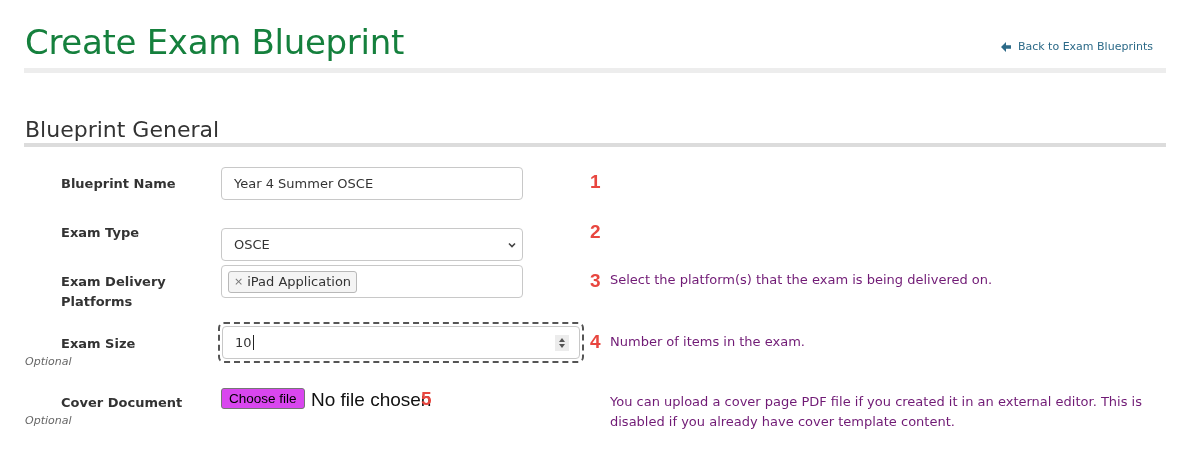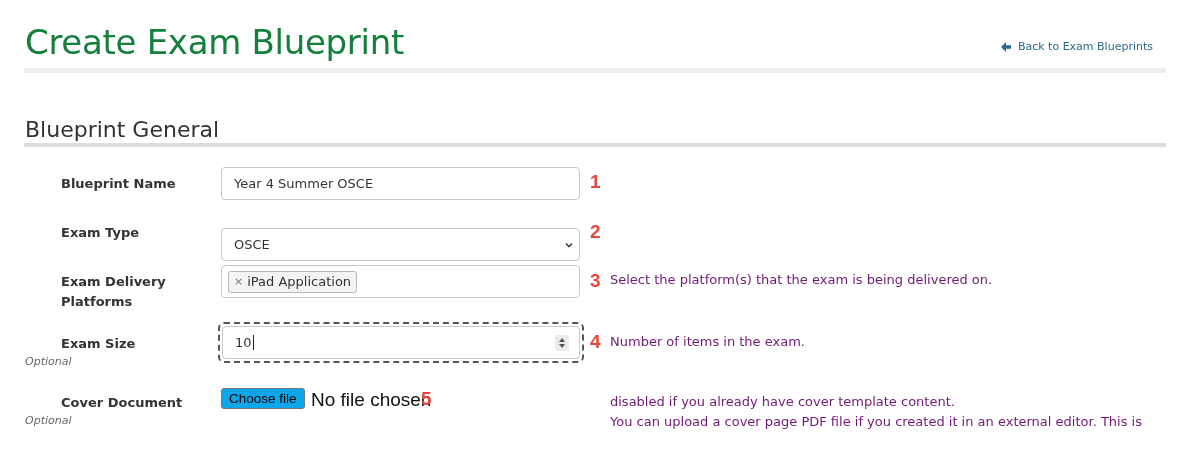"Year 4 Summer OSCE" .input { width: 359px -> 302px }
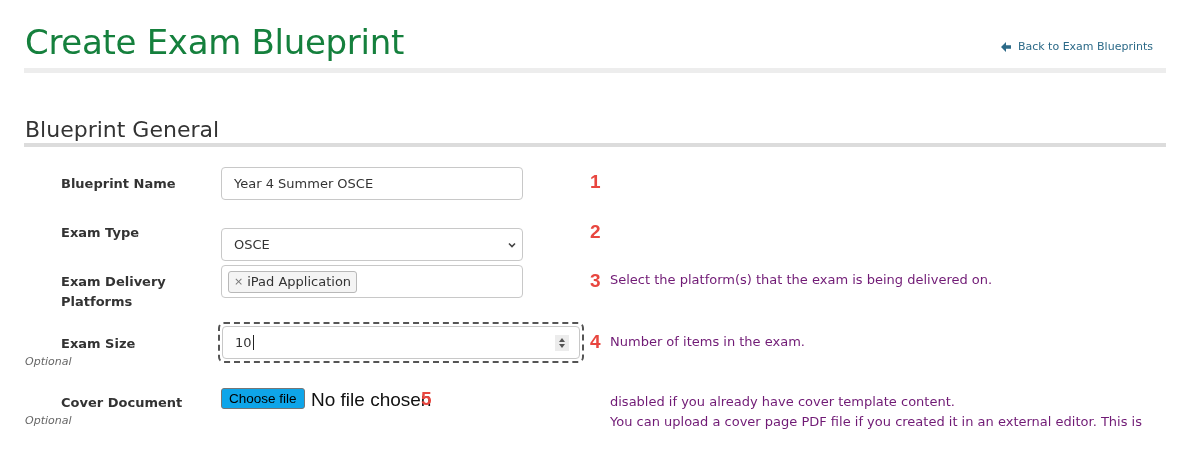"Choose file" .file-button { background: #0ea5e9 -> #d946ef }
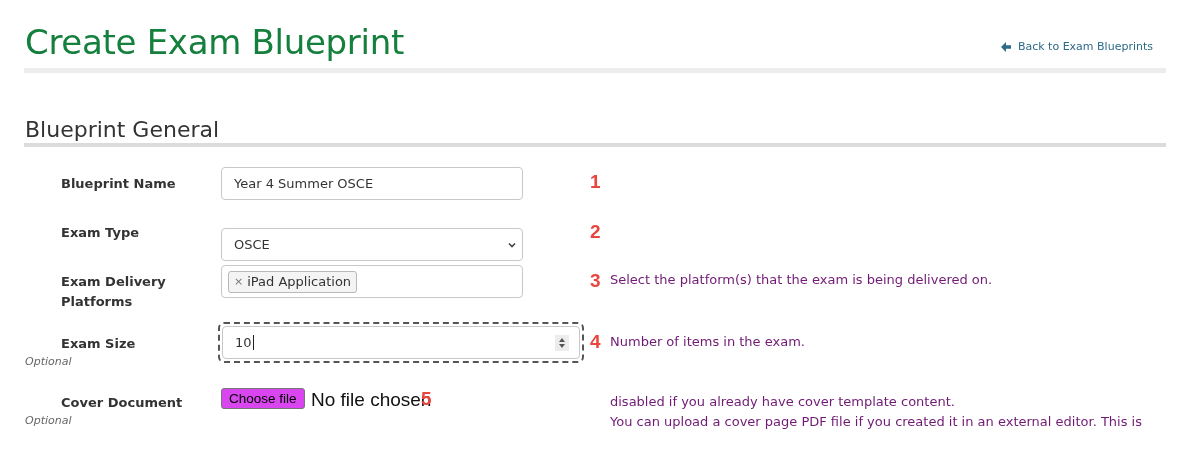"disabled if you already have" div { order: before "You can upload a cover" -> after "You can upload a cover" }
